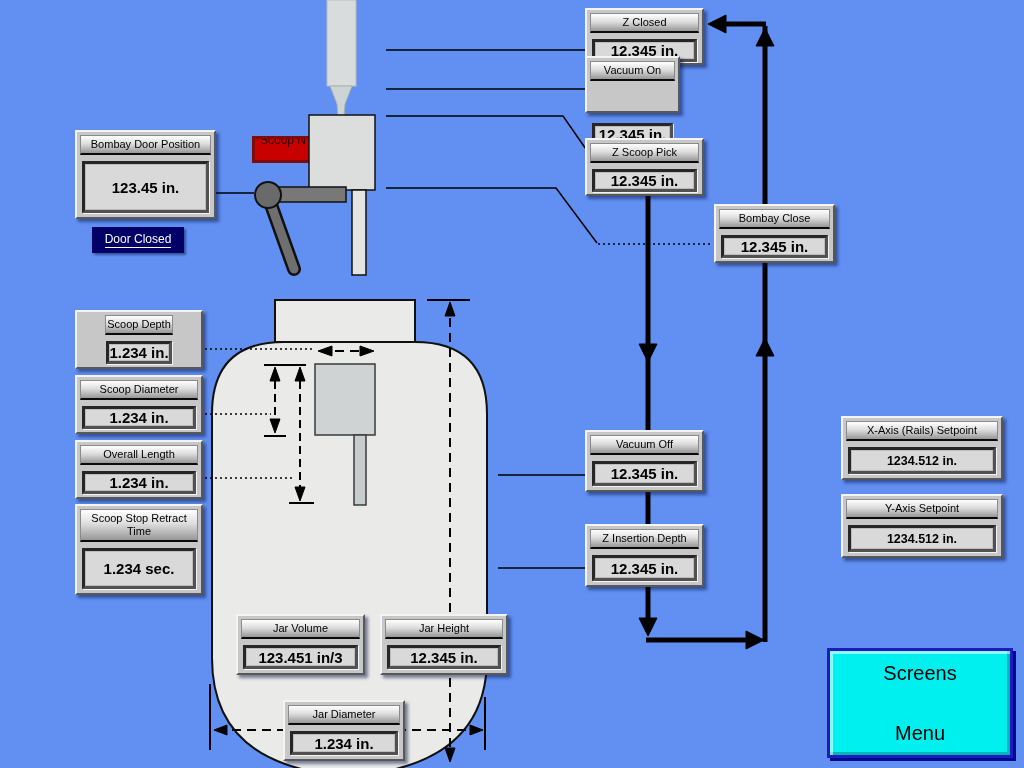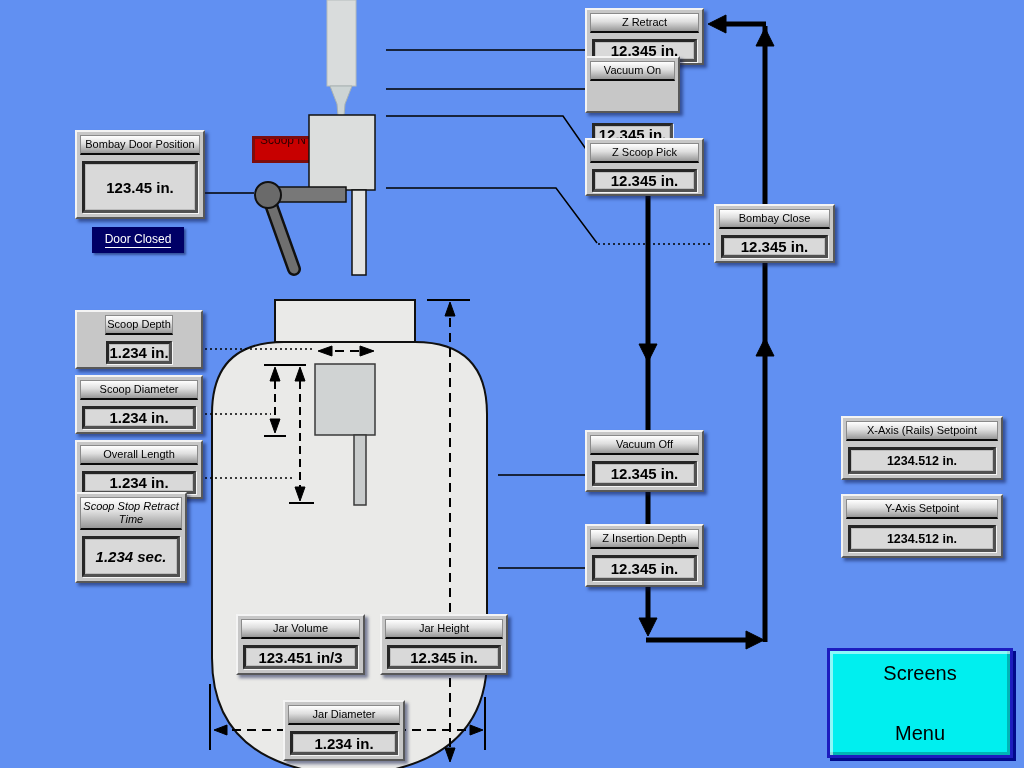"Z Retract" div.ro-label { text: Retract -> Closed }
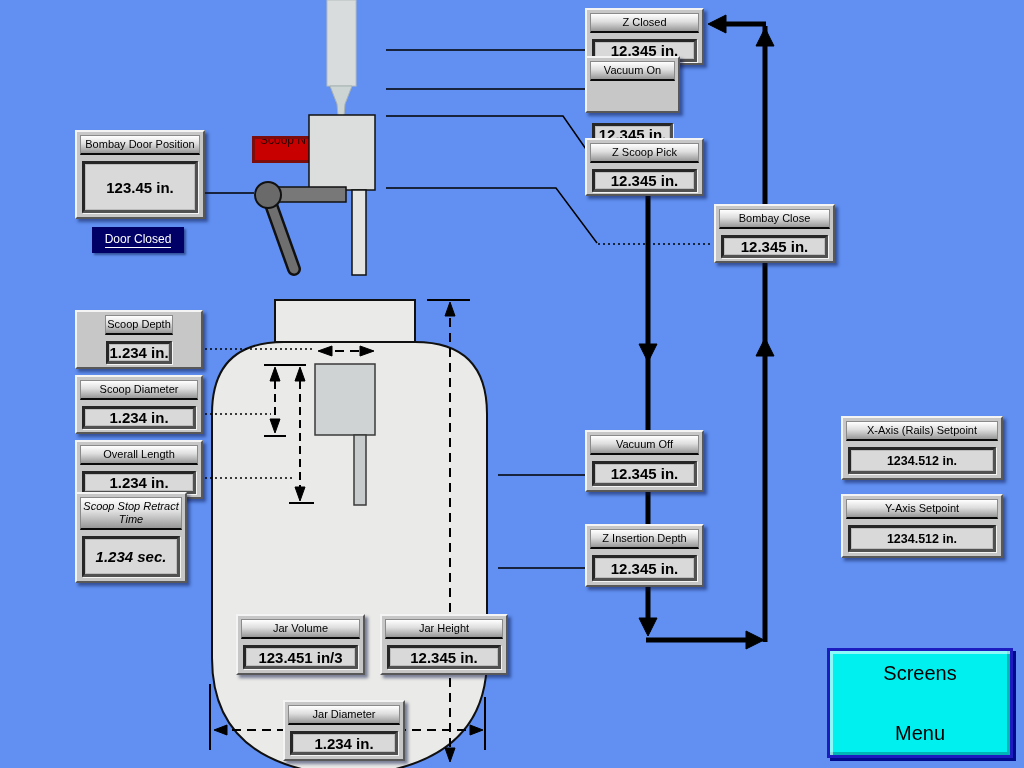"Bombay Door Position" #ro-bombay-door { width: 130px -> 141px }
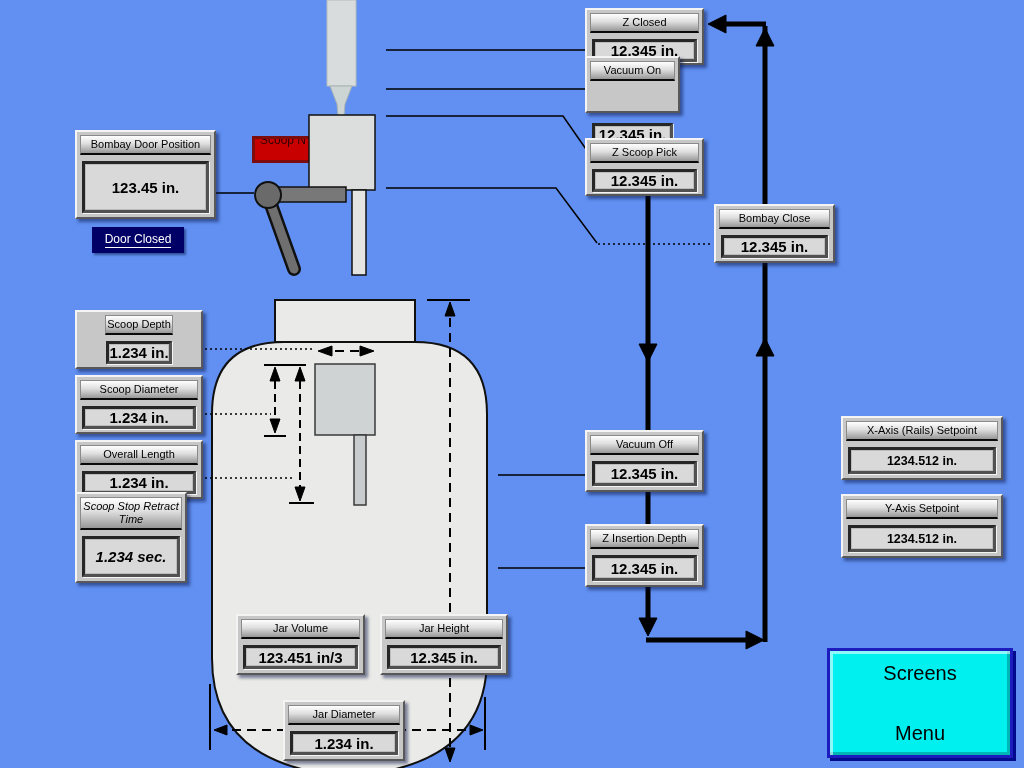"Scoop Stop Retract Time" #ro-scoop-stop { font-style: italic -> none; top: 492px -> 504px; width: 112px -> 128px }
